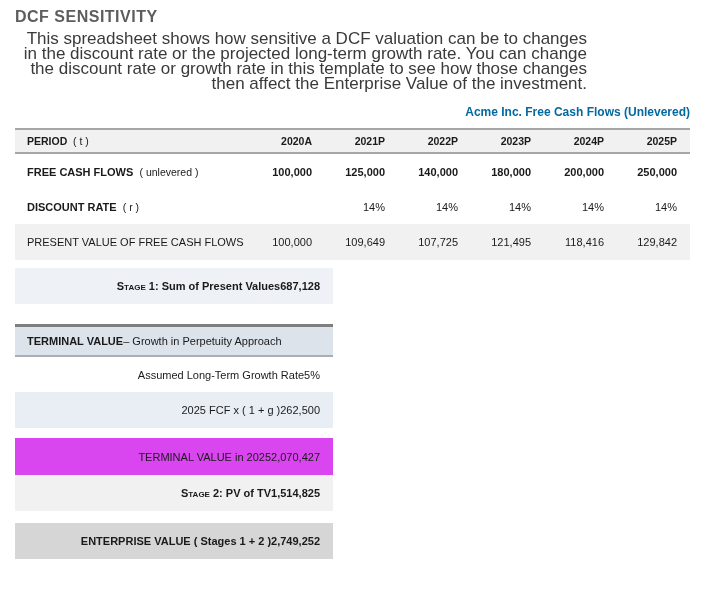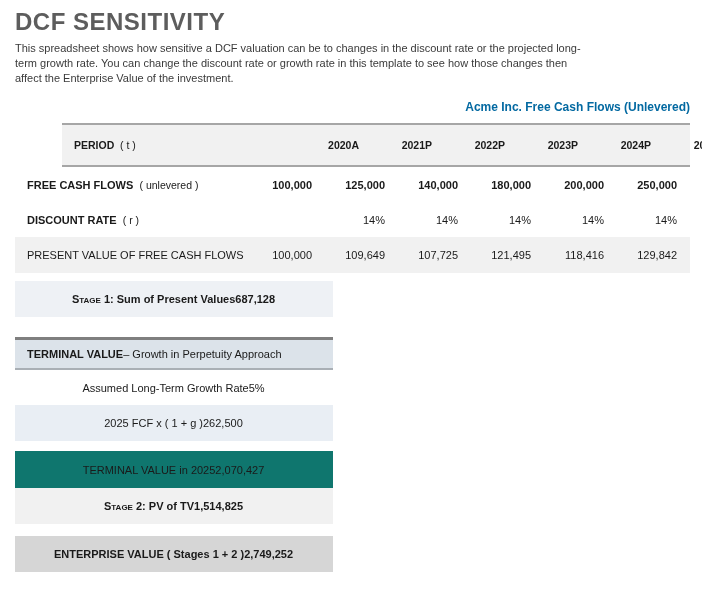"DCF SENSITIVITY" .doc-title { font-size: 24px -> 16px }
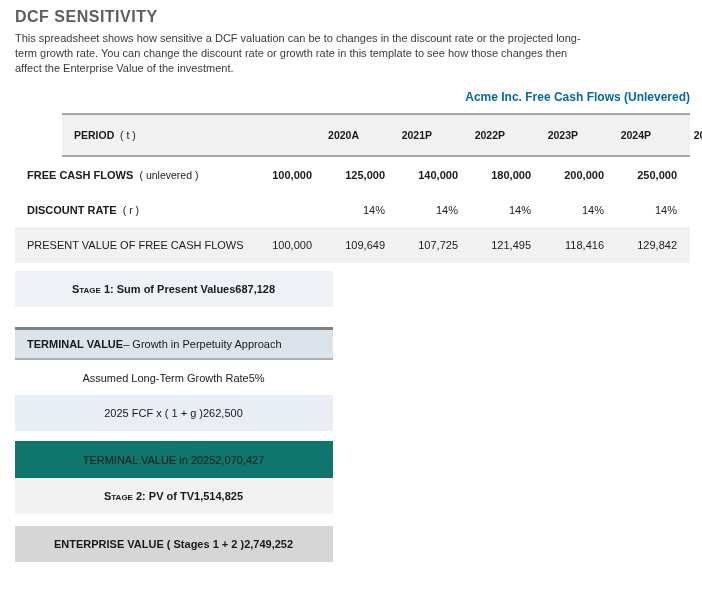"This spreadsheet shows how sensitive" .doc-desc { font-size: 11px -> 17px; text-align: none -> right }
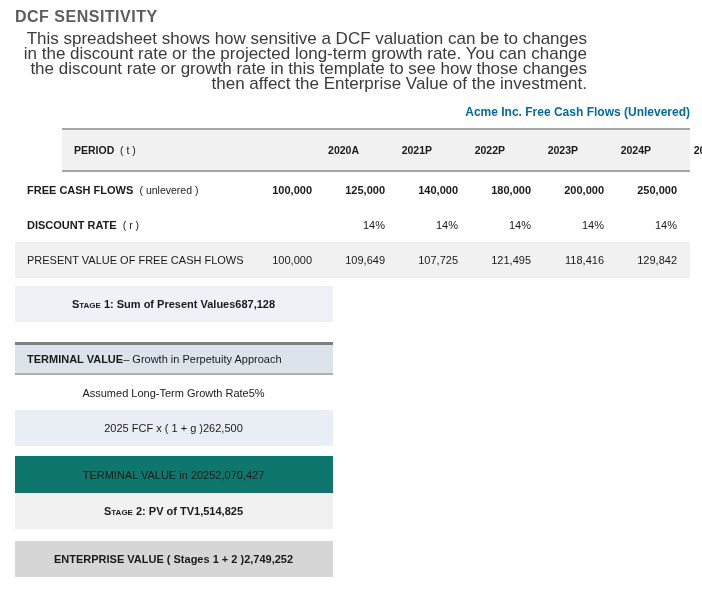"PERIOD ( t )" .trow.head { height: 44px -> 26px; margin-left: 47px -> none }
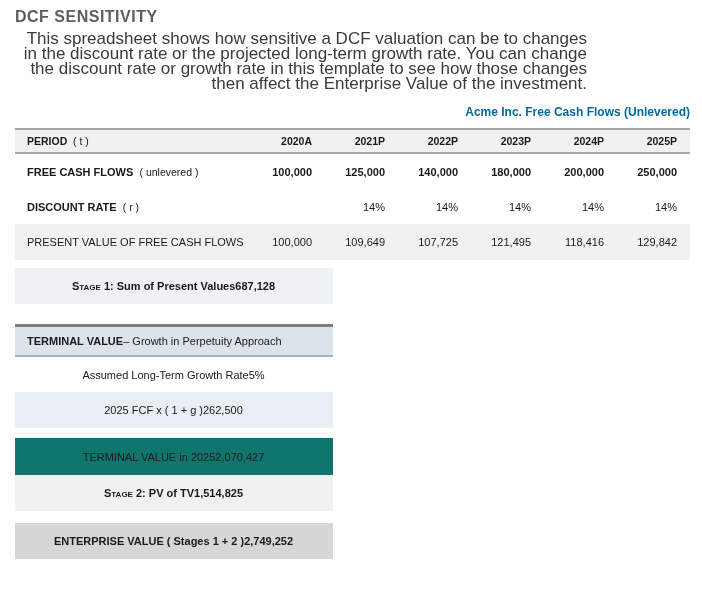"Stage 1: Sum of Present" .box { justify-content: center -> flex-end }
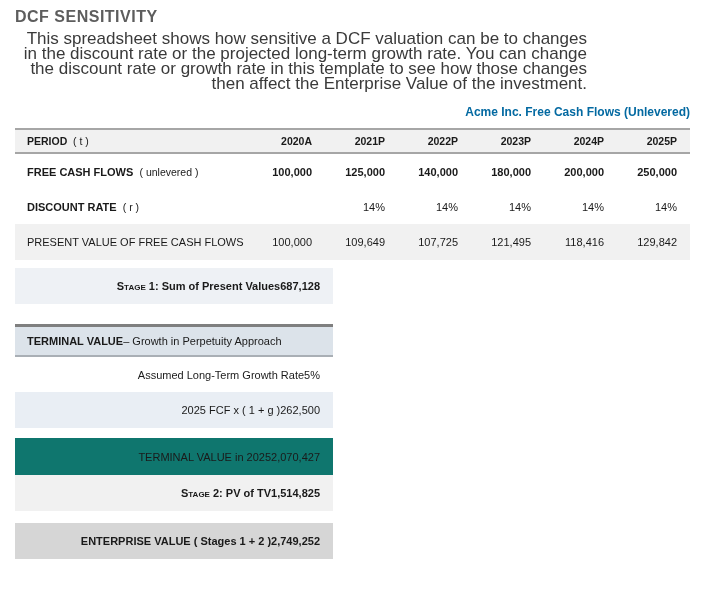"TERMINAL VALUE in 2025" .box-tv { background: #0f766e -> #d946ef }
